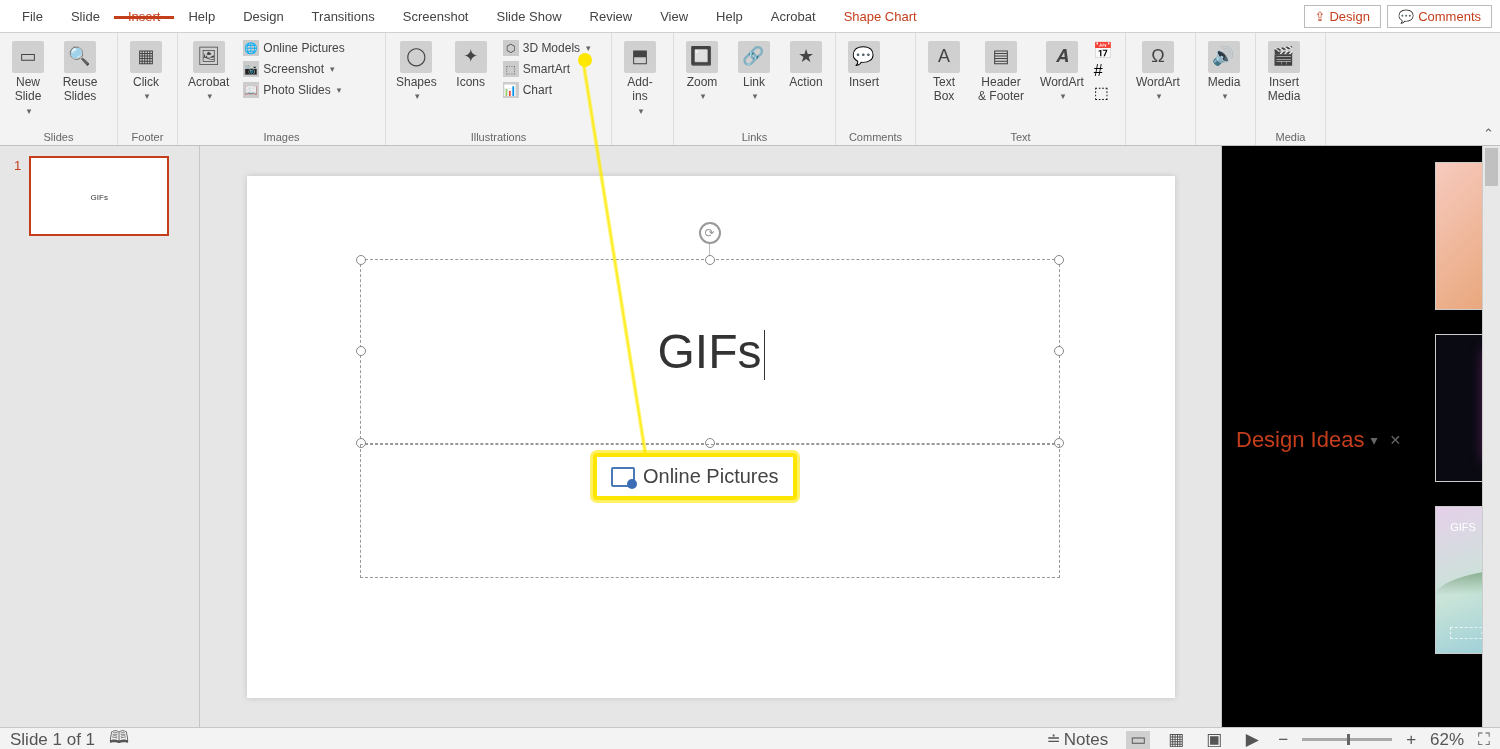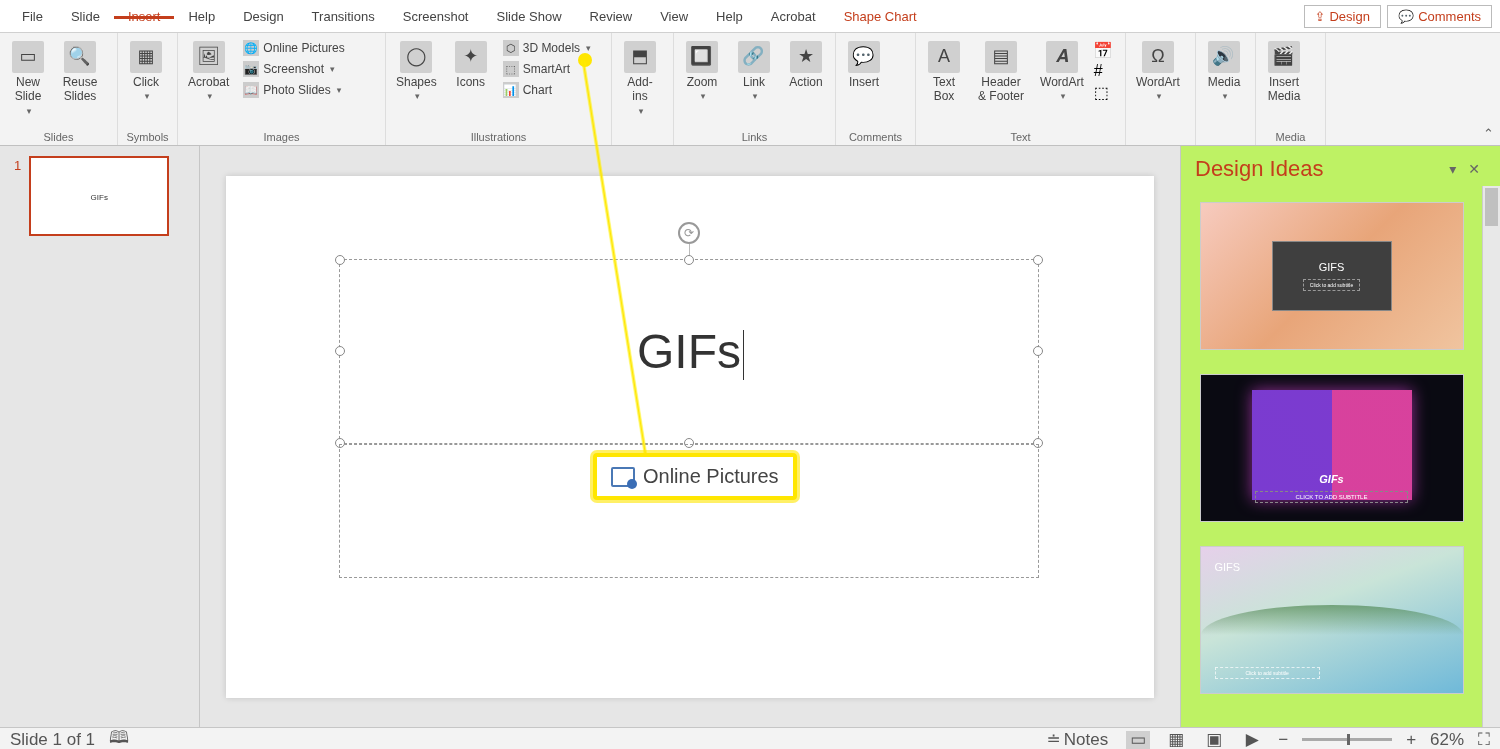"Symbols" div.ribbon-group-label { text: Symbols -> Footer }
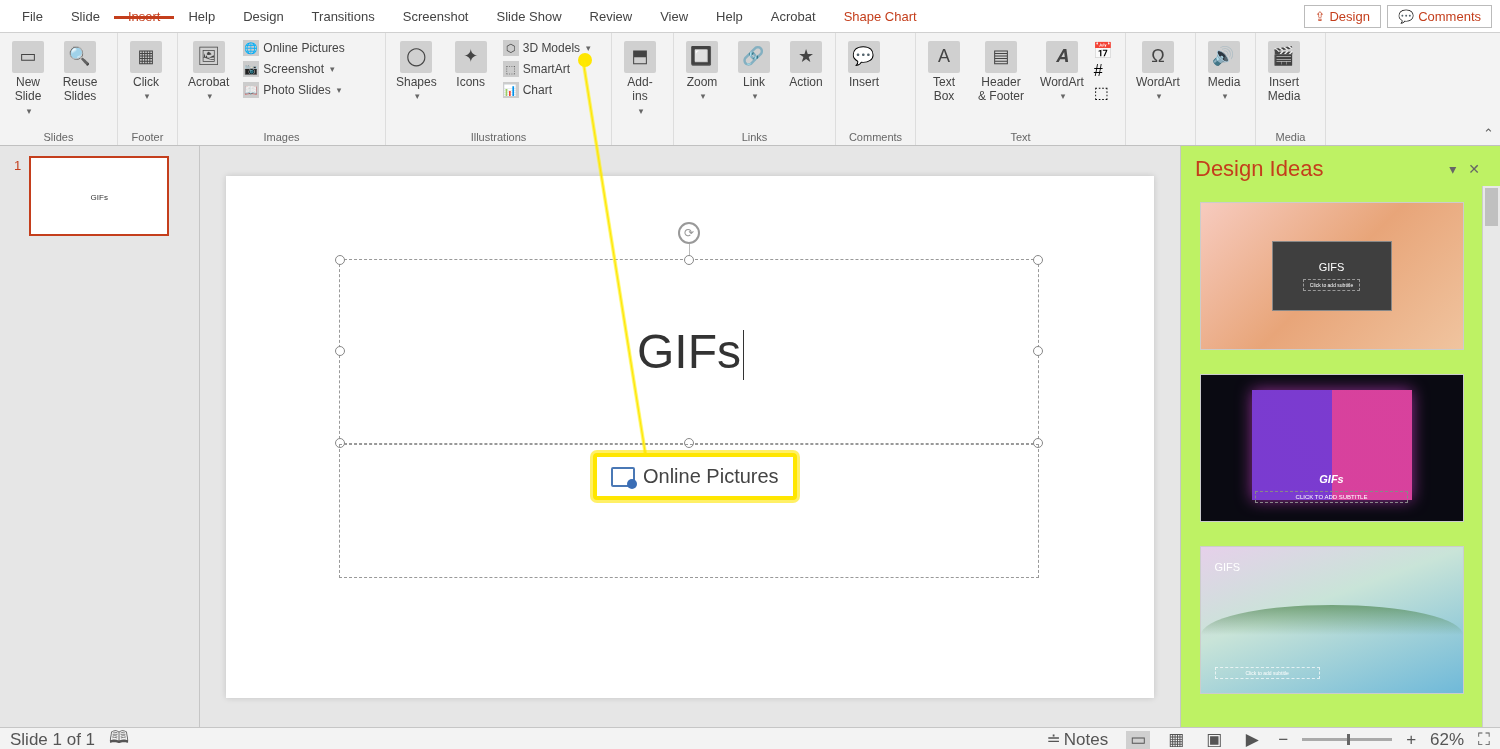"Design Ideas" .design-pane { background: #bef264 -> #000000; flex-direction: column -> none; width: 320px -> 279px }
